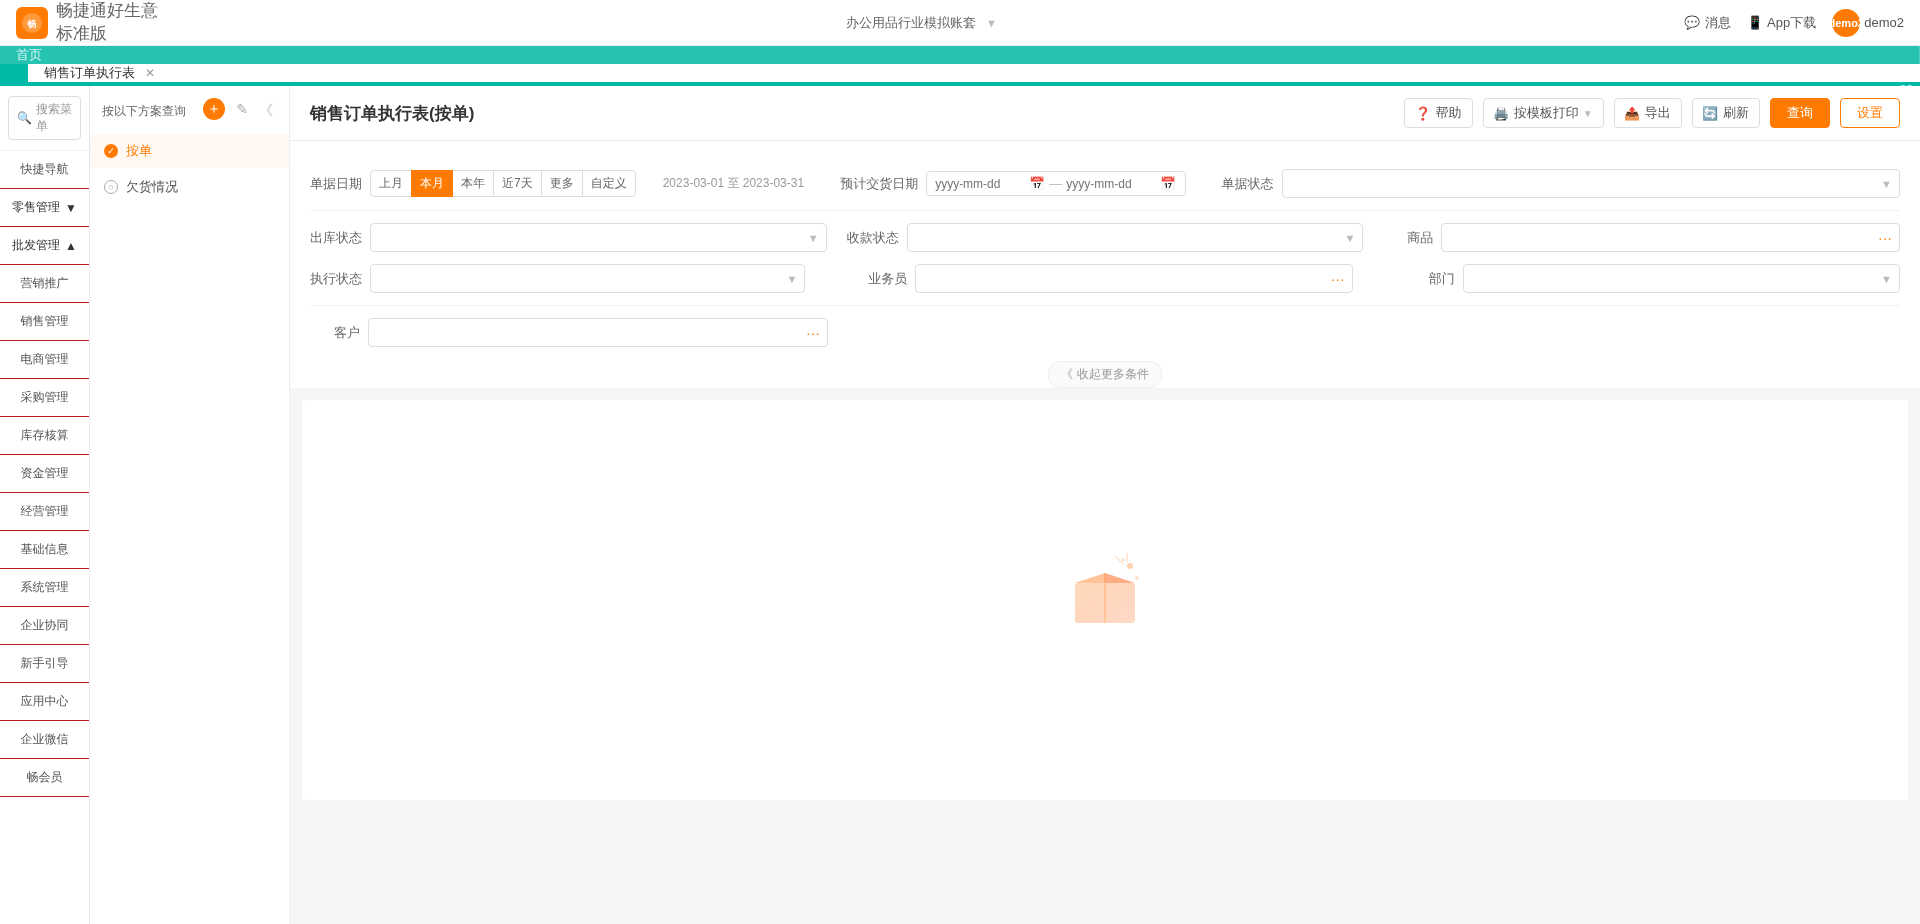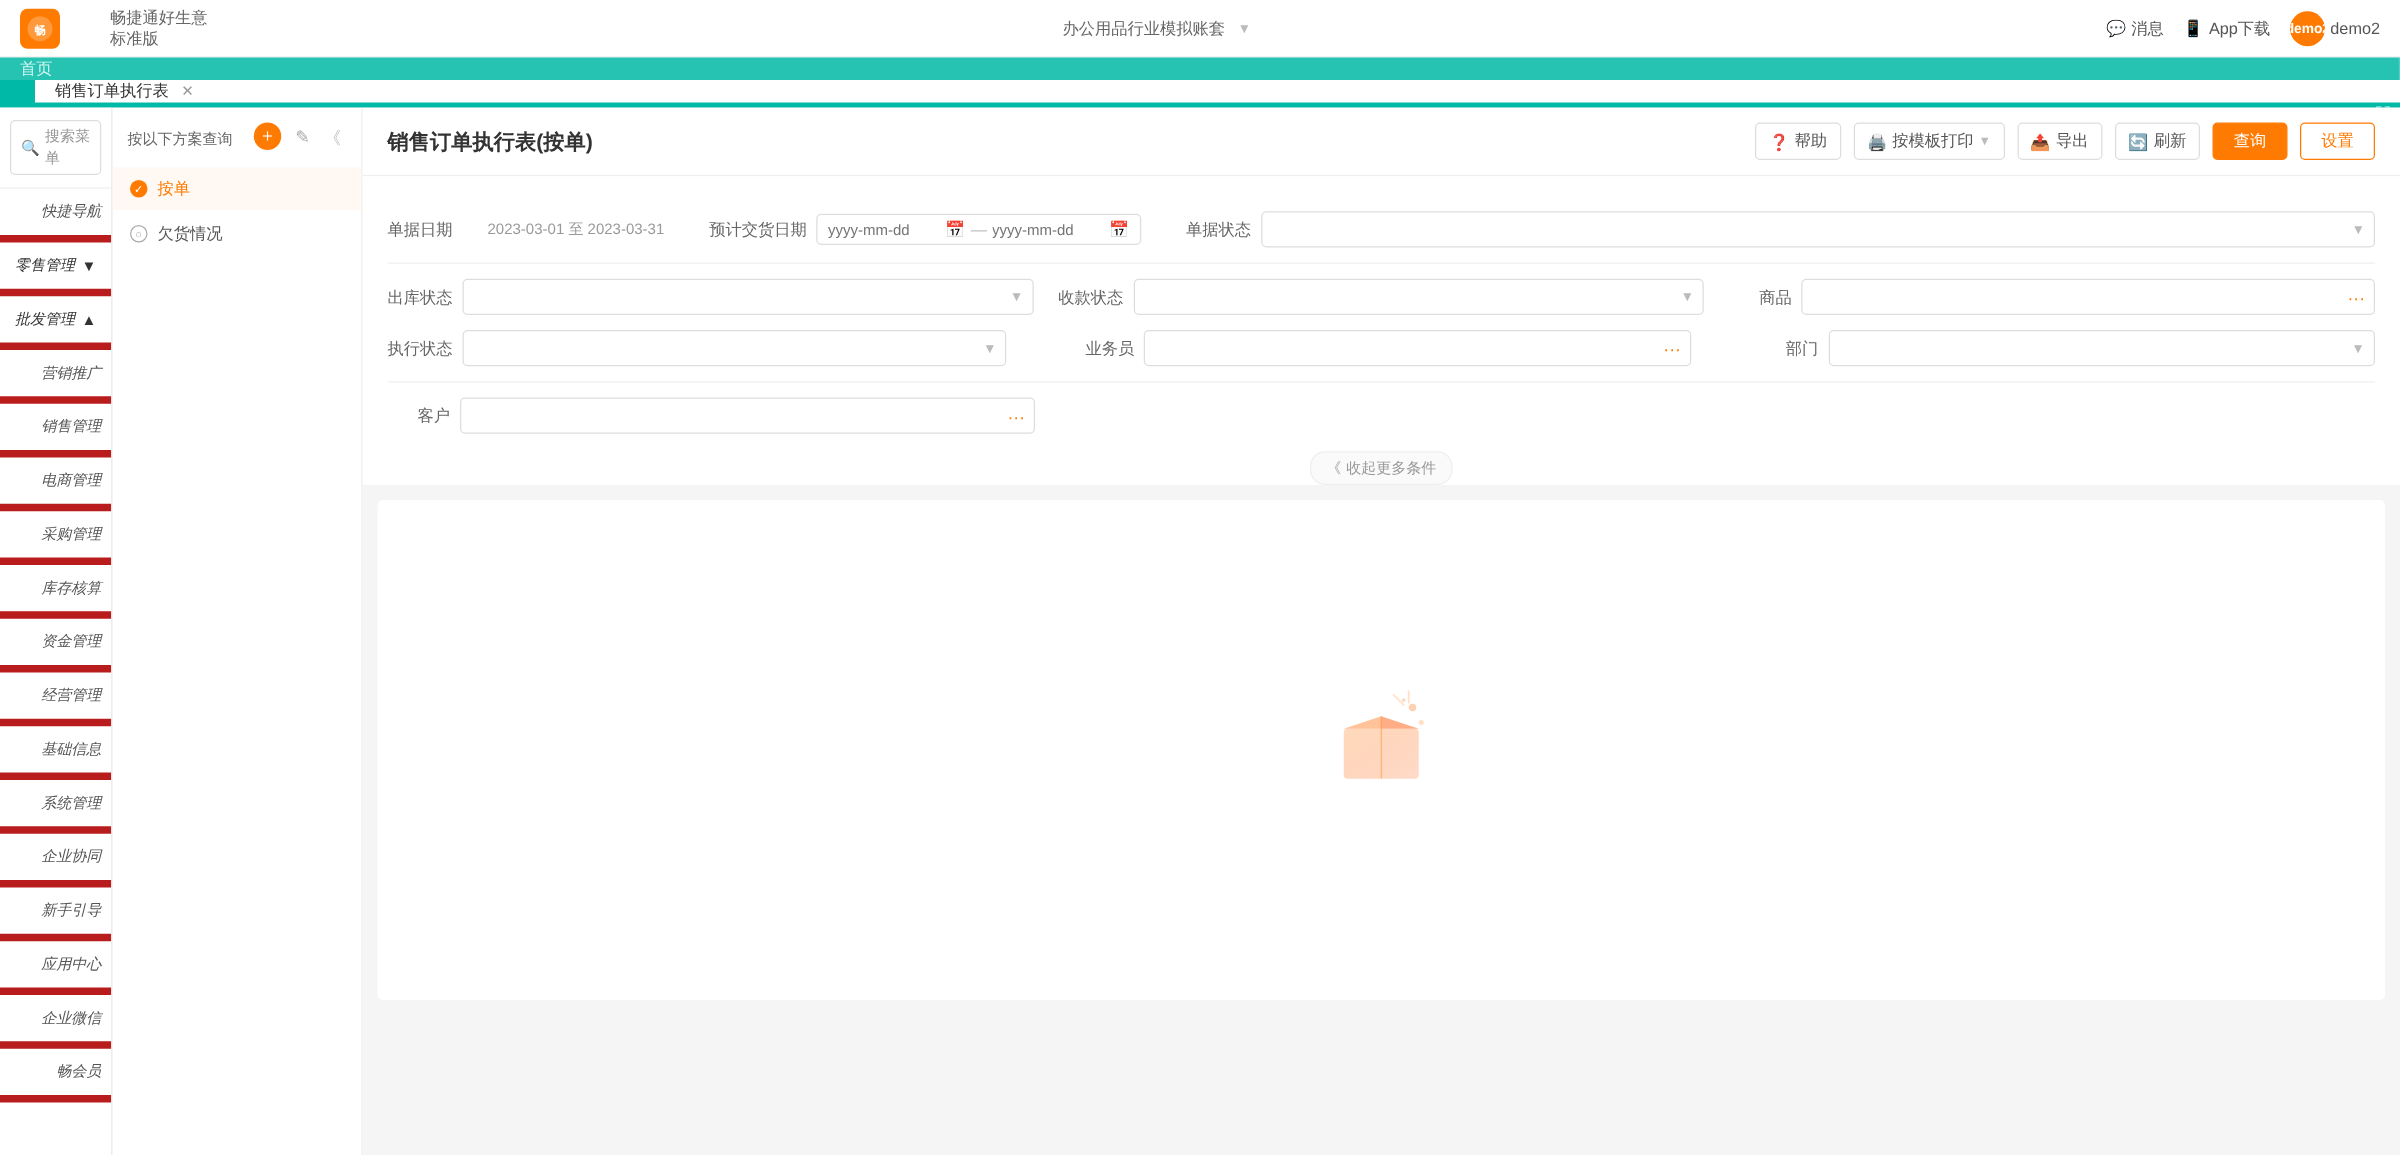"畅捷通好生意" .logo-text { font-size: 13px -> 17px; margin-left: 32px -> none }
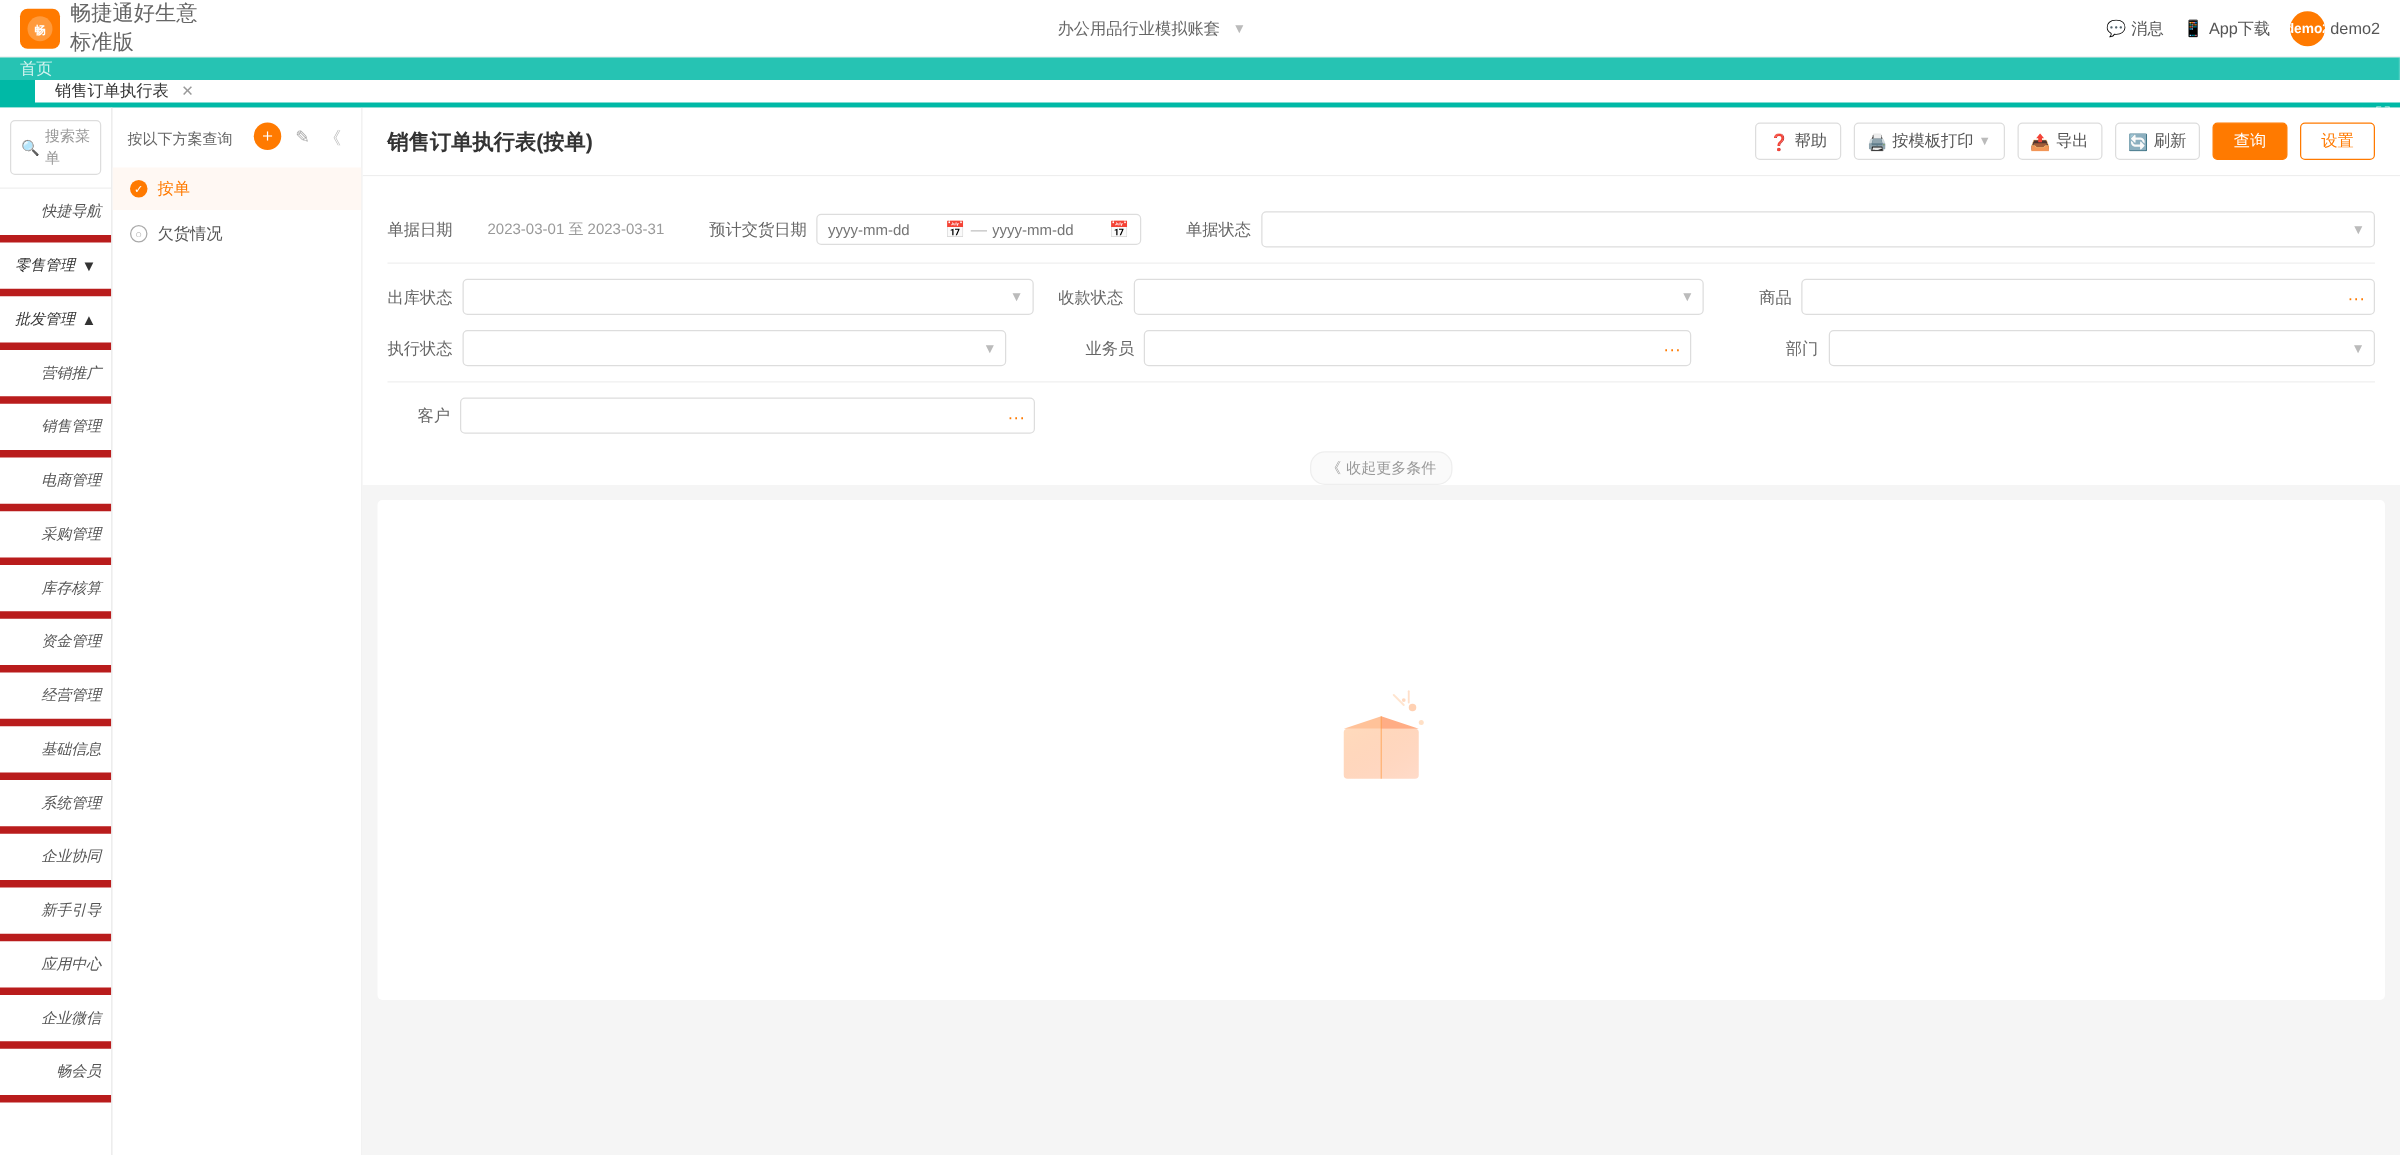"快捷导航" .nav-item { border-bottom: 6px solid #b91c1c -> 1px solid #b91c1c; font-style: italic -> none; text-align: right -> center }
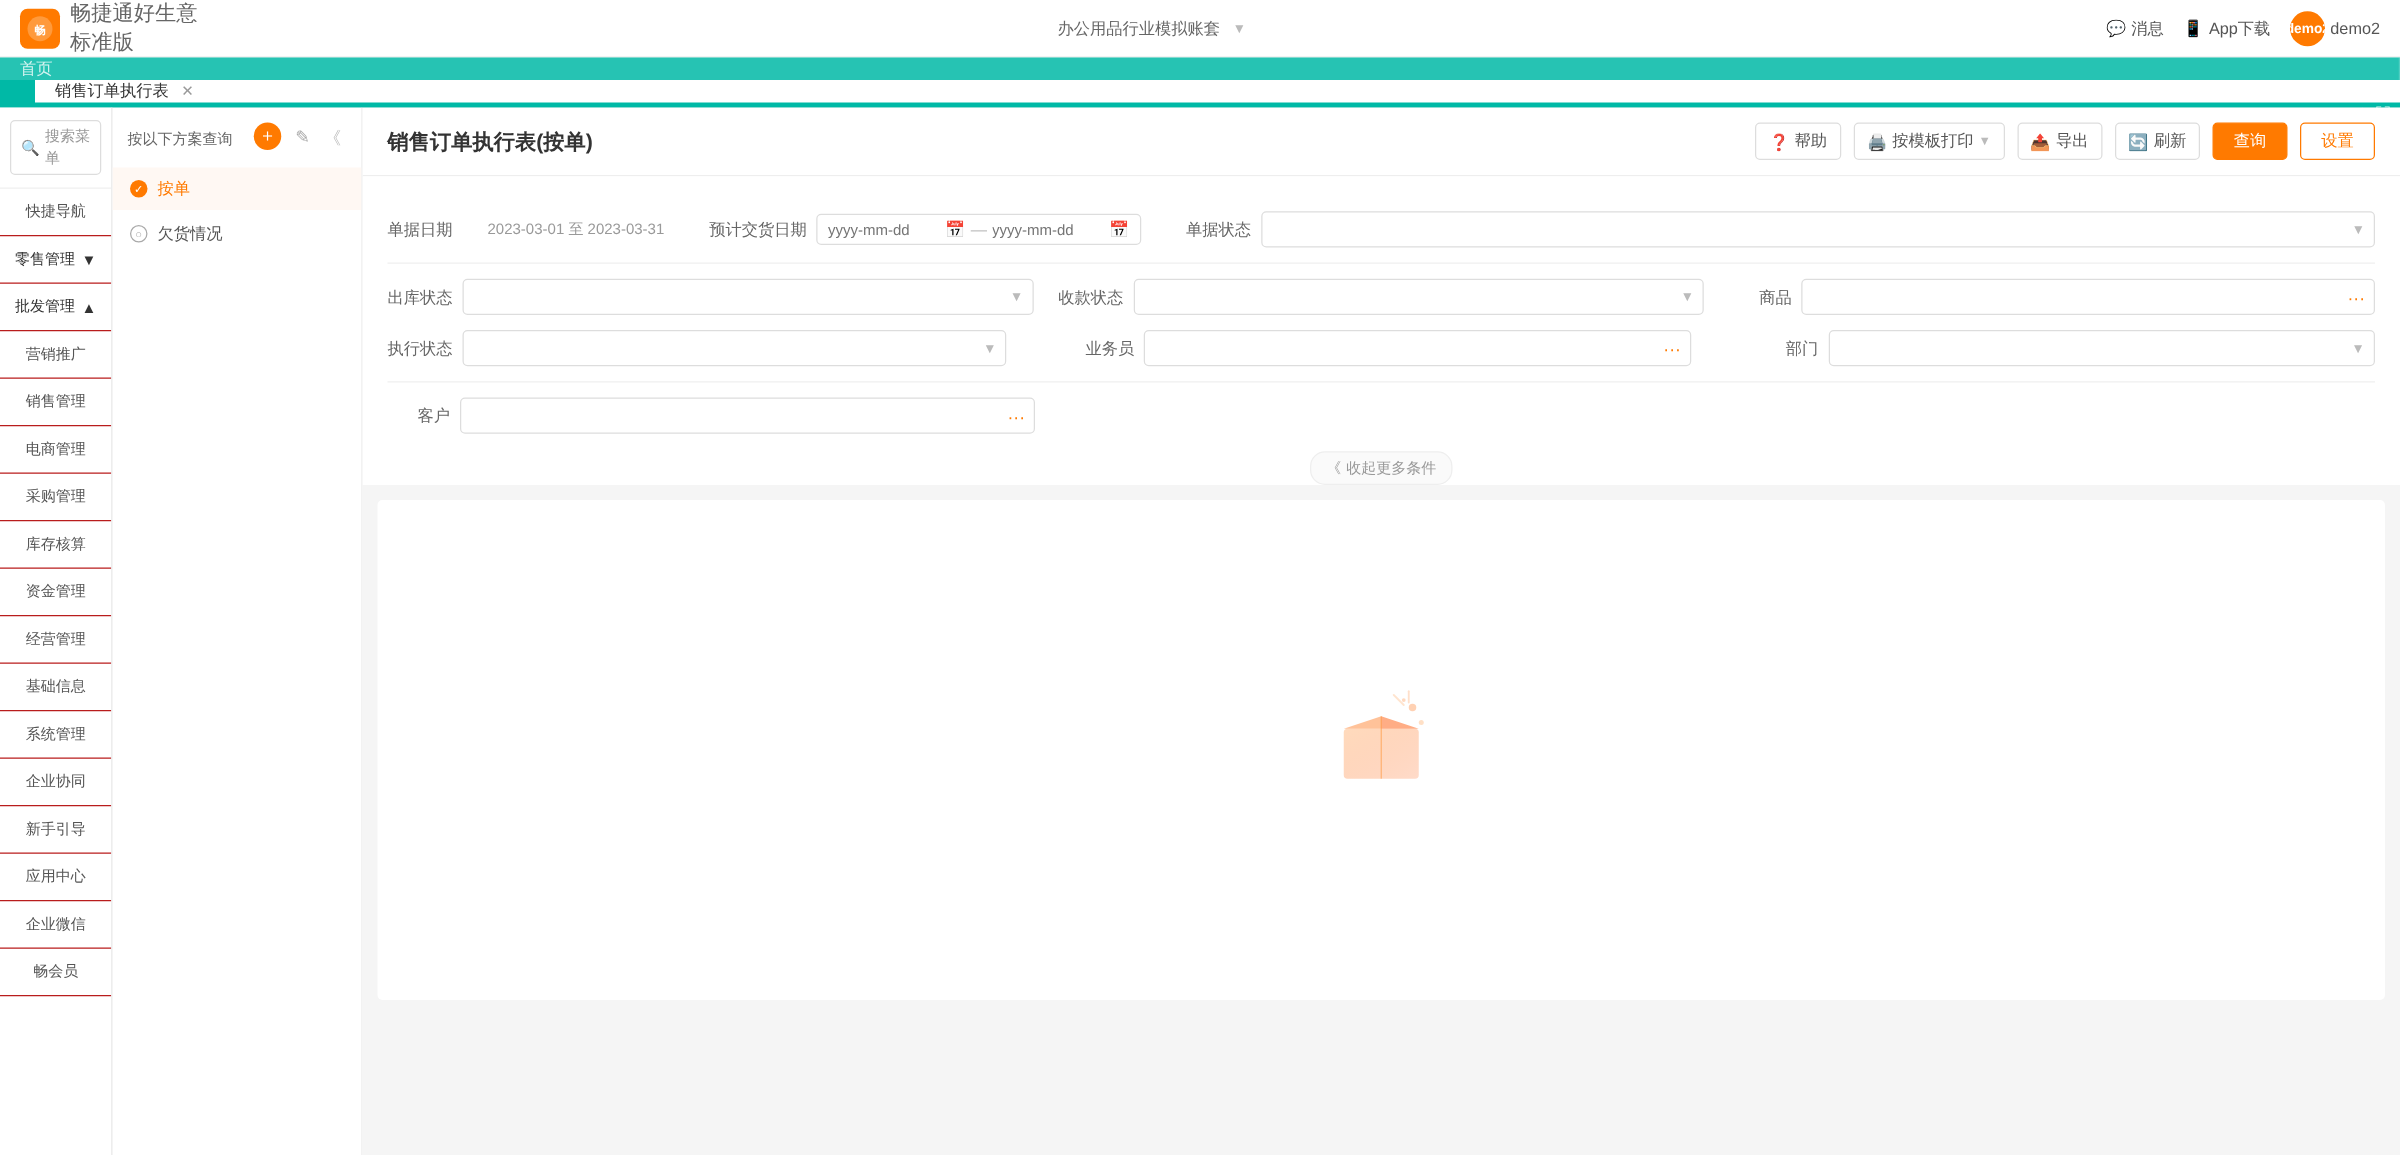"上月" div.date-tabs { html: none -> <div> <button>上月</button> <button>本月</button> <button>本年</button> <button>近7天</button> <button>更多</button> <button>自定义</button> </div> }
